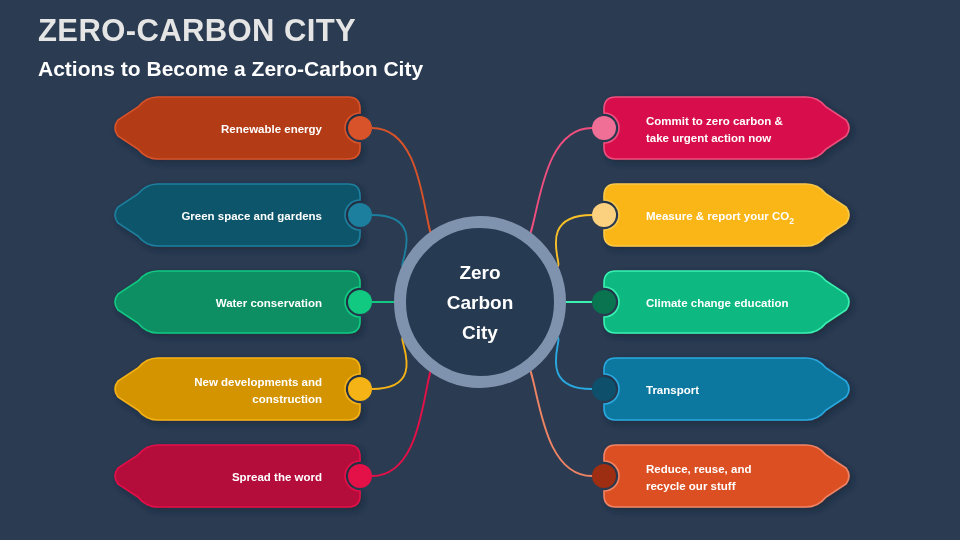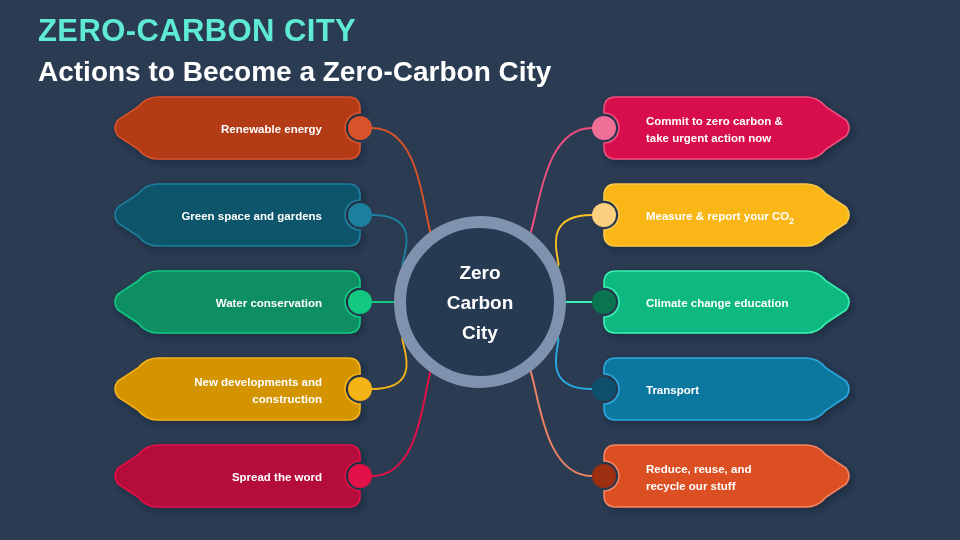"ZERO-CARBON CITY" .title { color: #5eead4 -> #e5e5e5 }
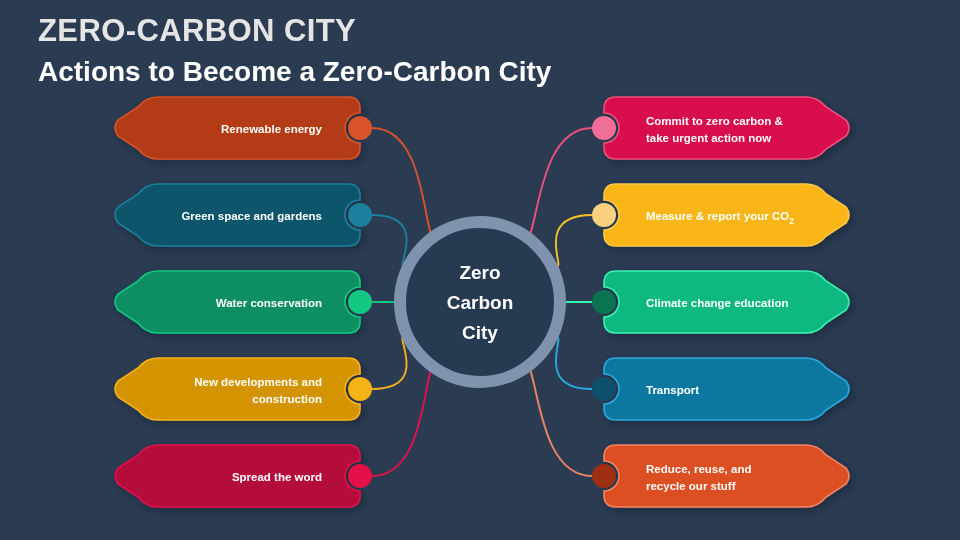"Actions to Become a Zero-Carbon" .subtitle { font-size: 28px -> 21px }
